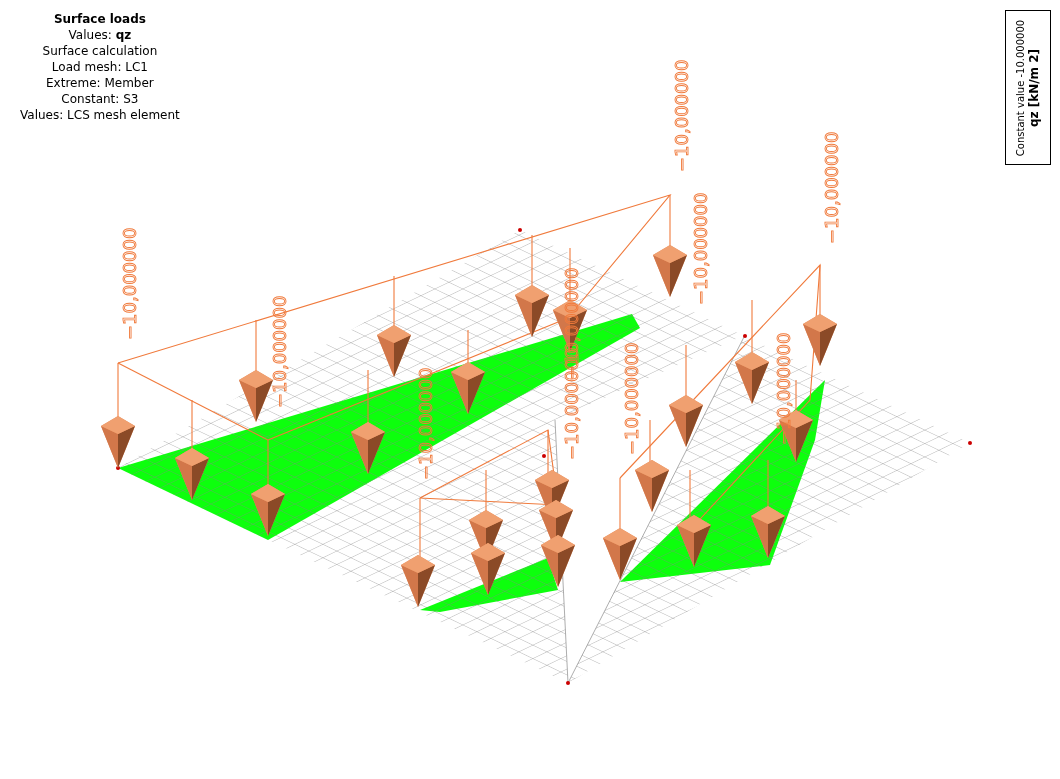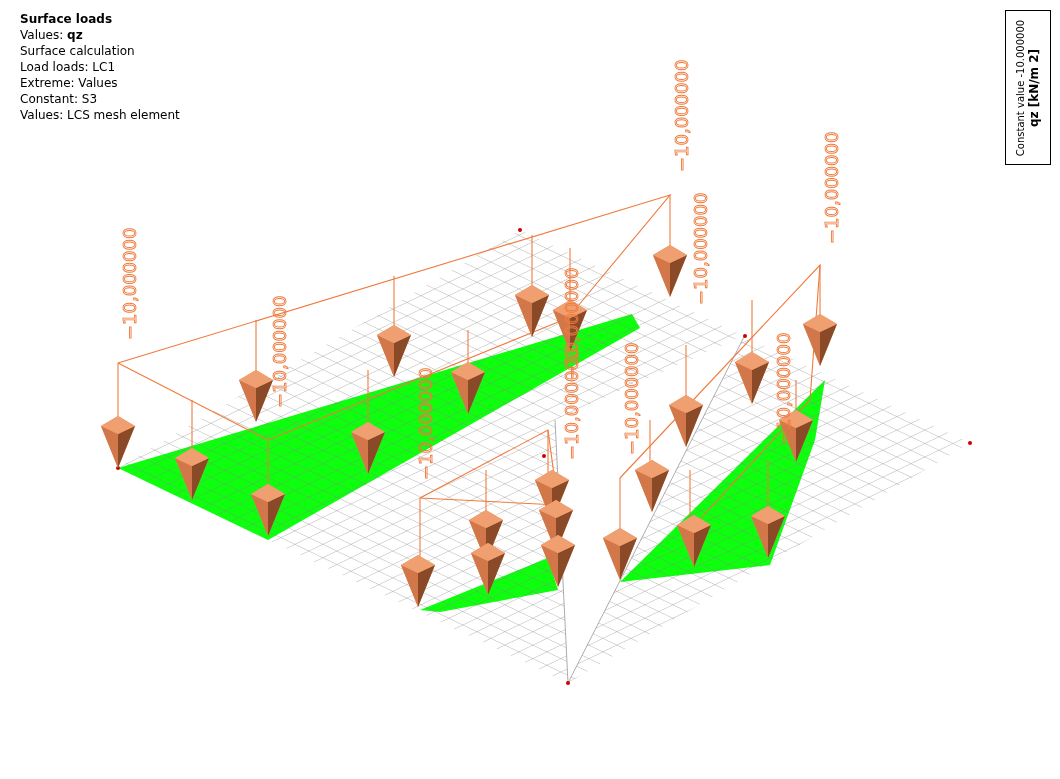"Surface loads" #info { text-align: none -> center }
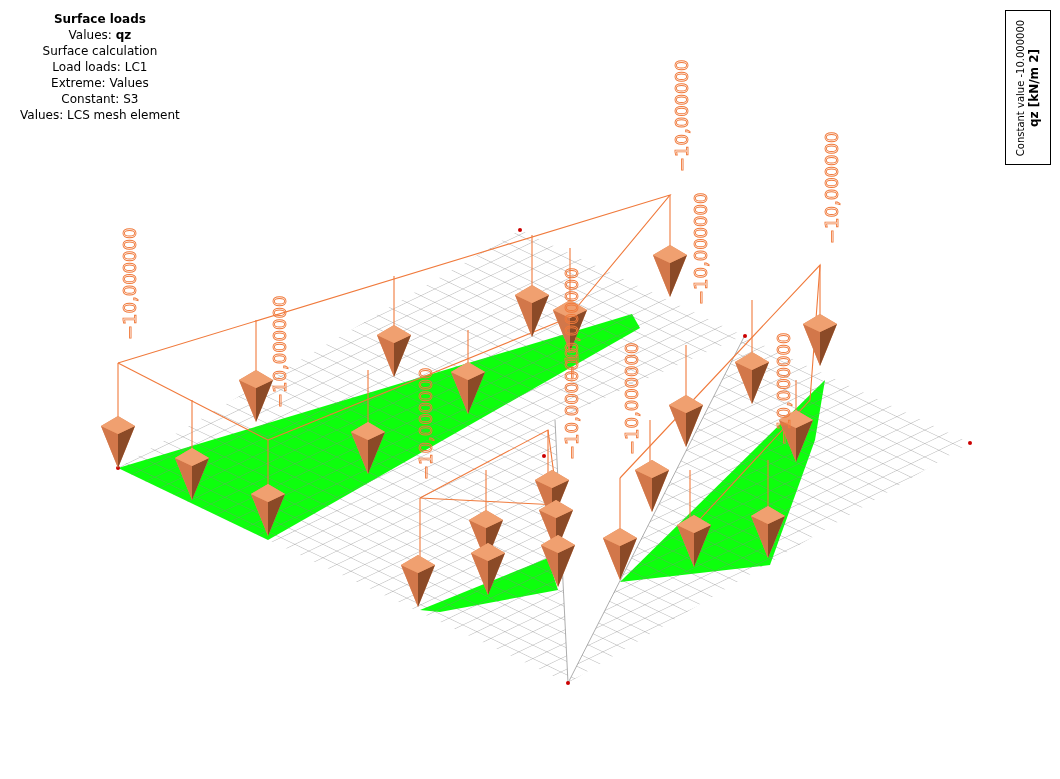"Load loads: LC1" div { text: loads -> mesh }
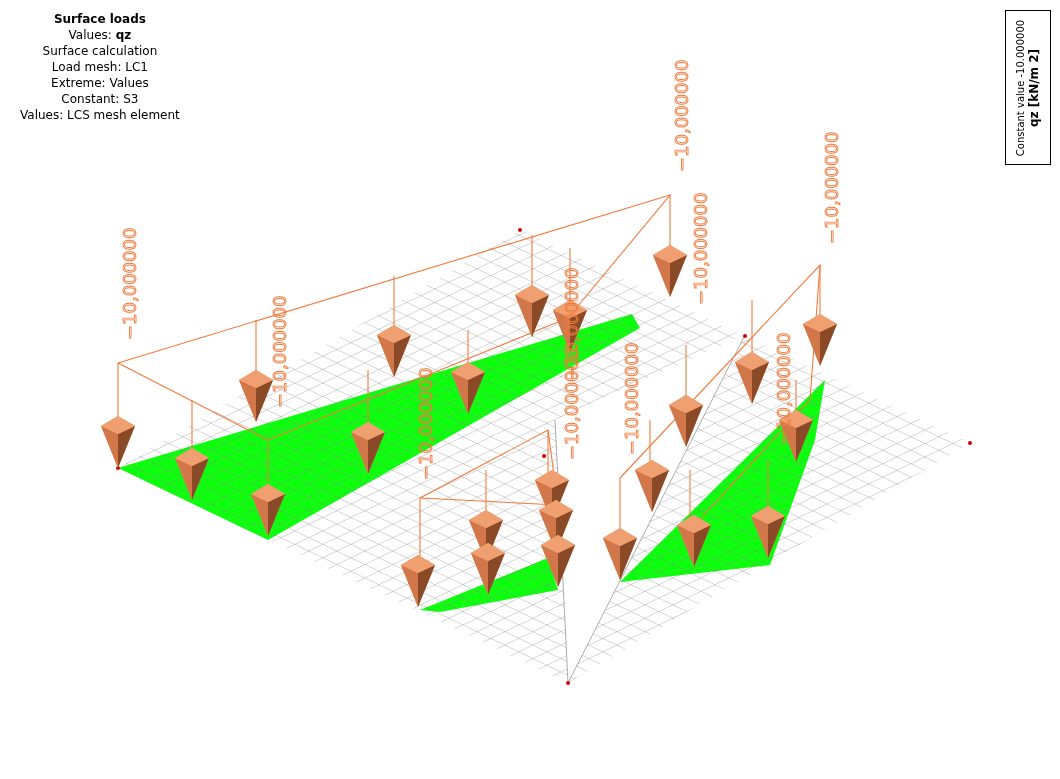"Extreme: Values" div { text: Values -> Member }
